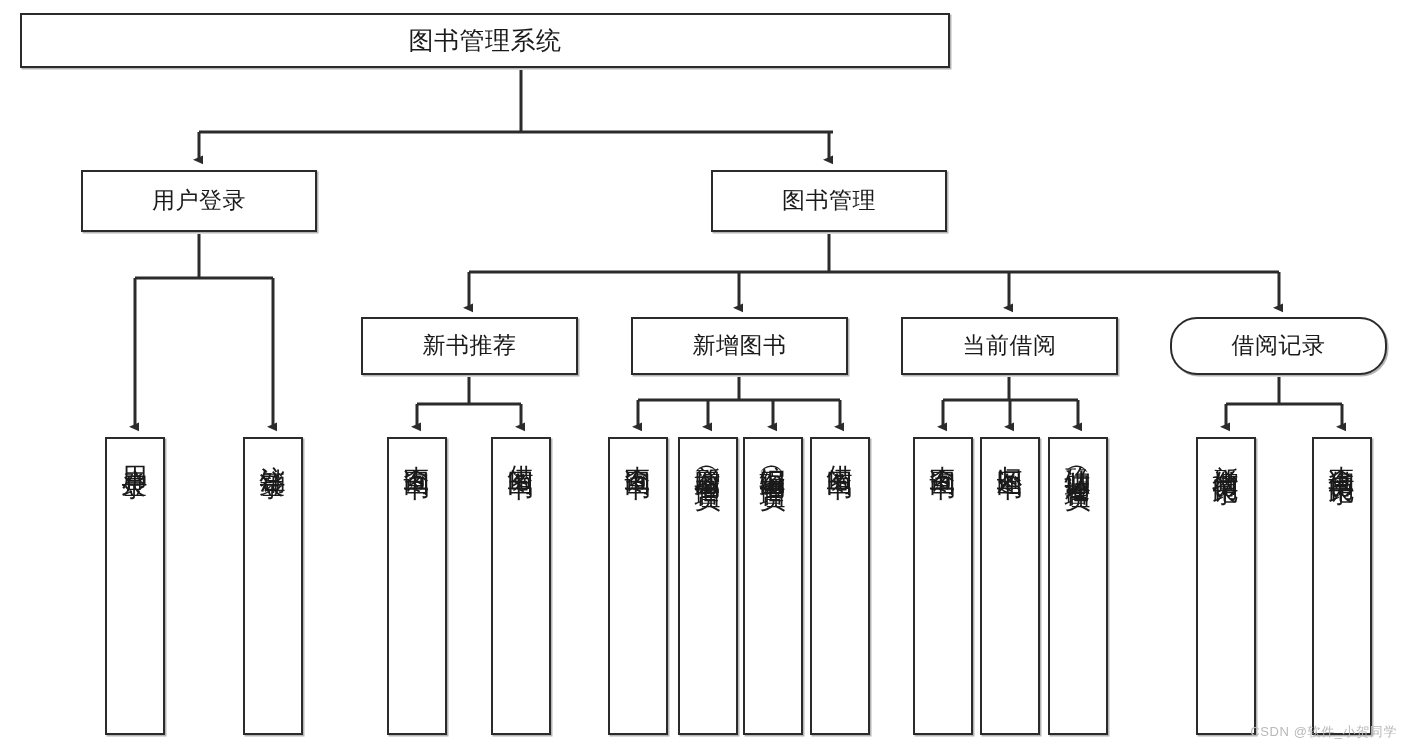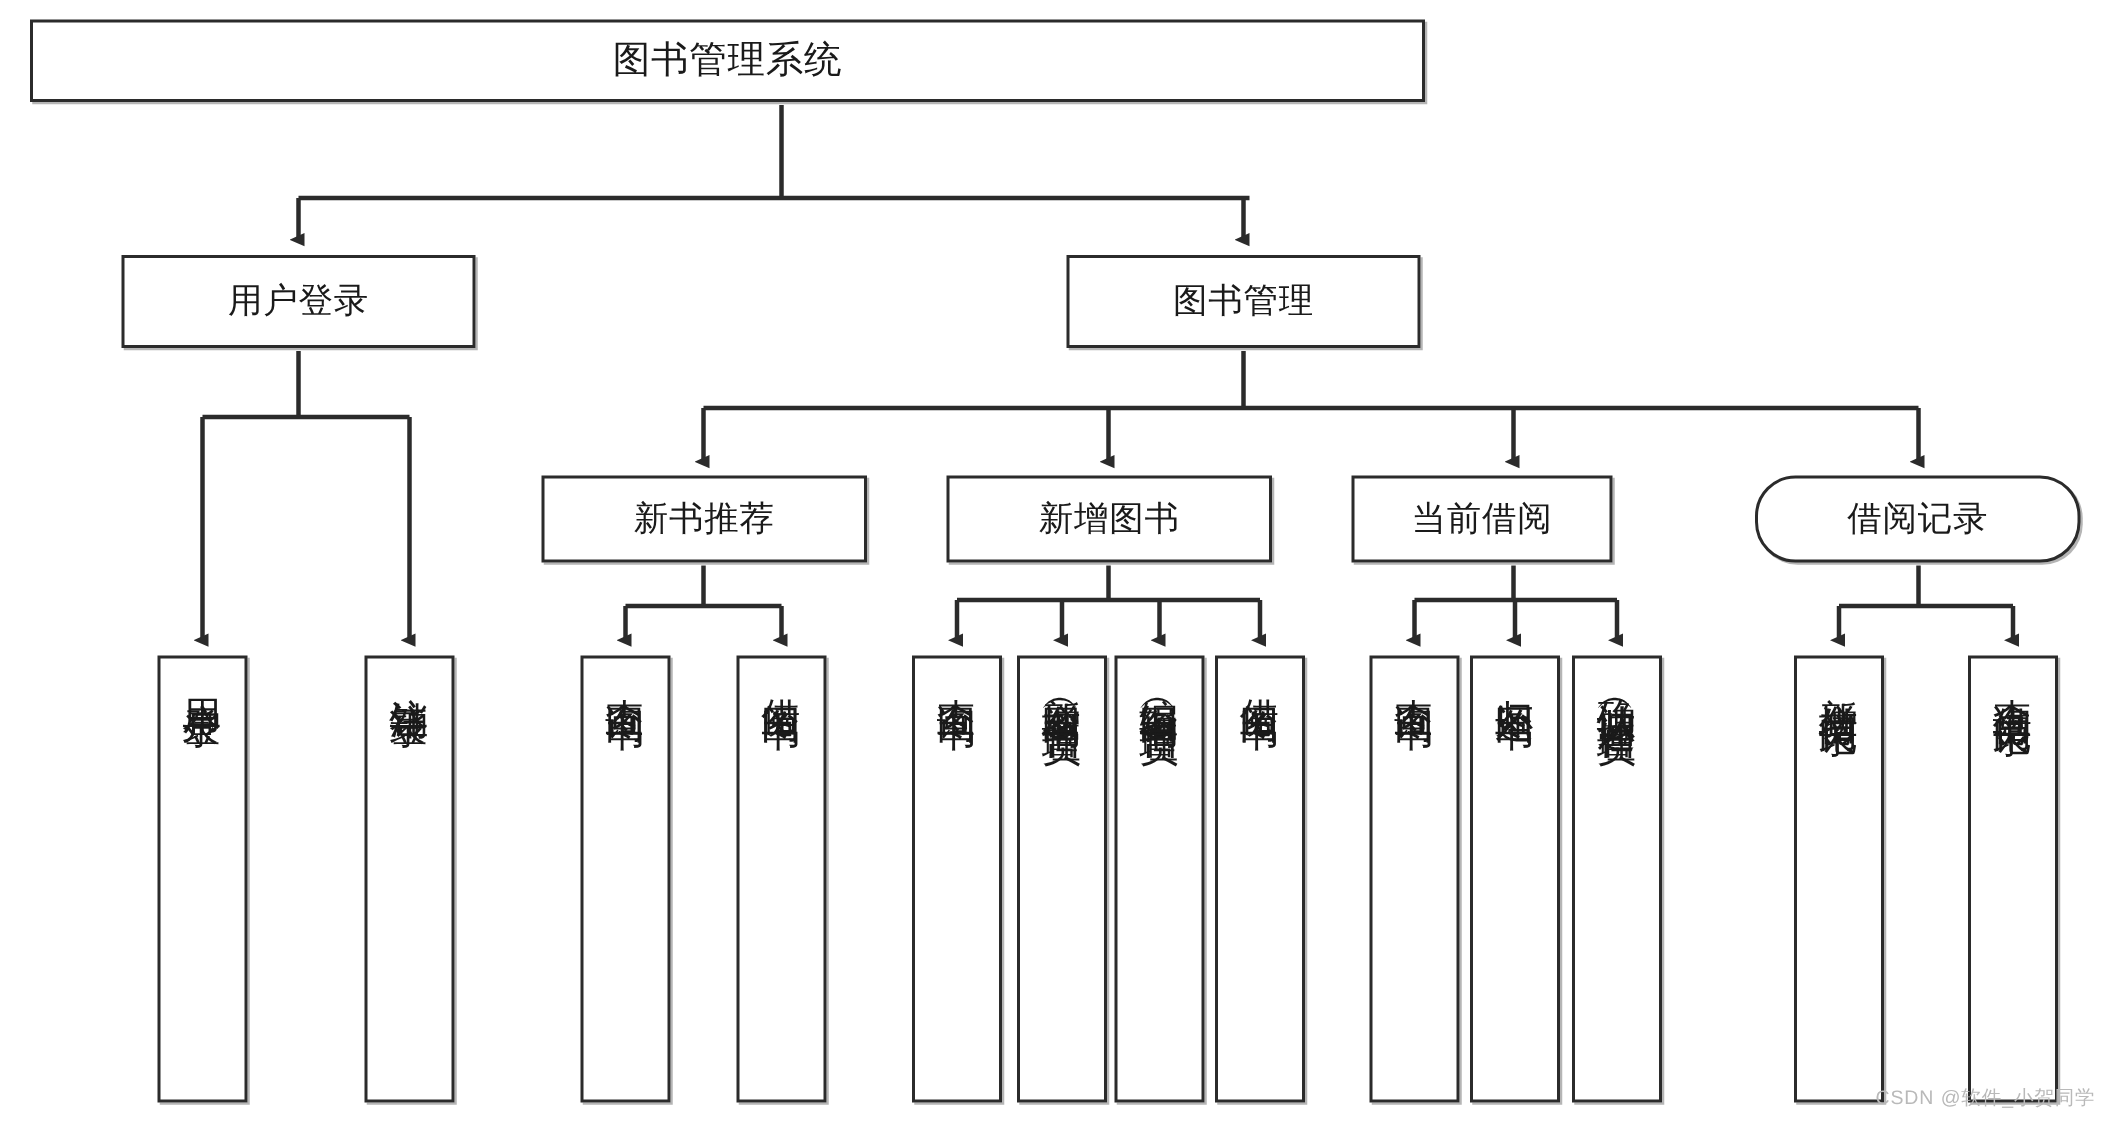"当前借阅" div.node { width: 174px -> 217px }
